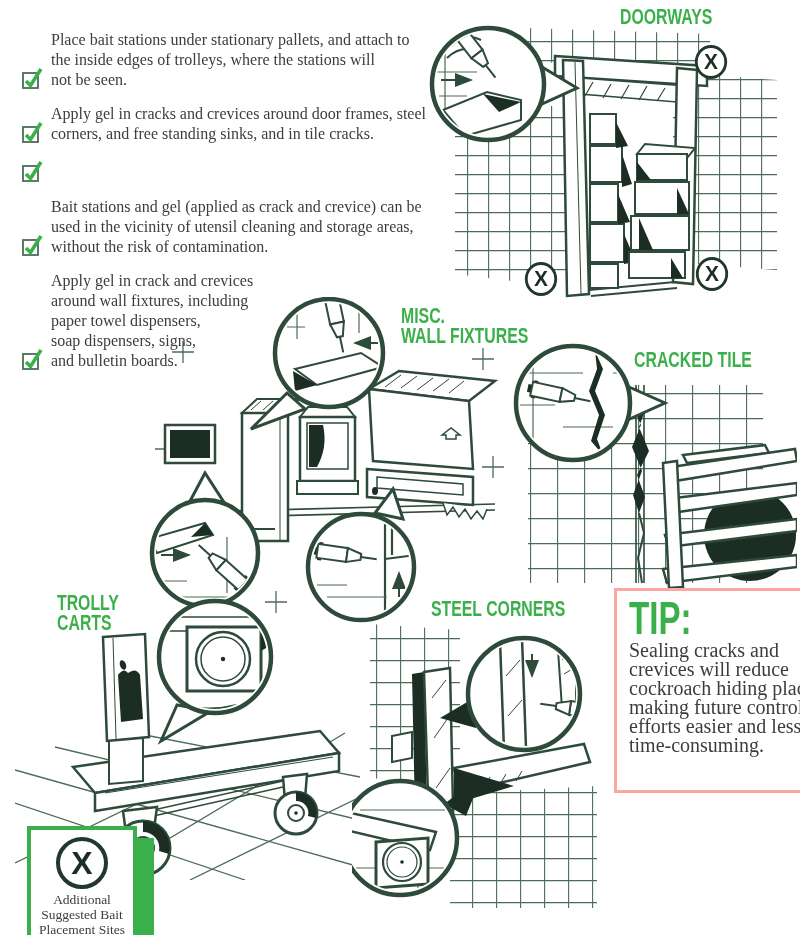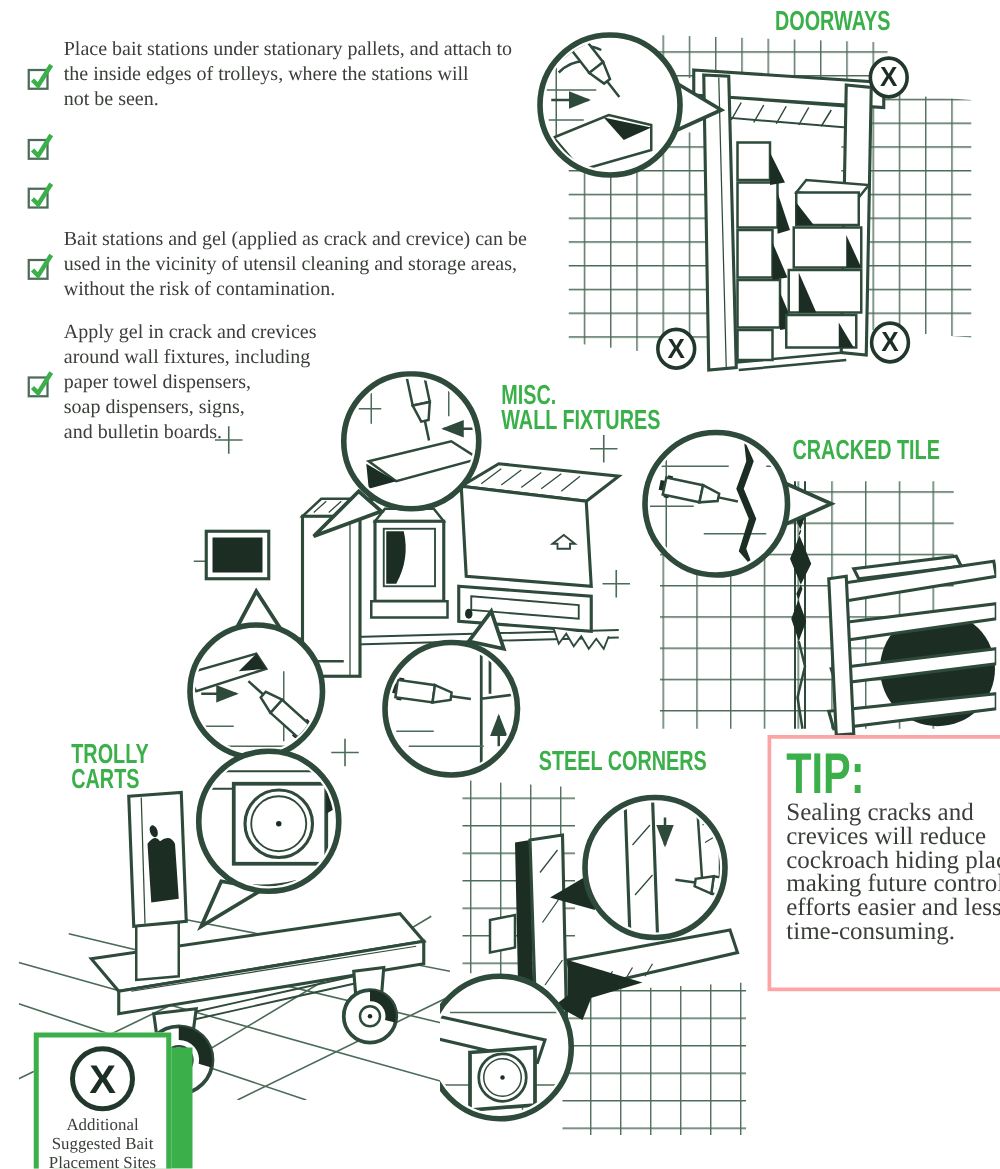"Place bait stations under stationary" .check-item { align-items: center -> flex-end }
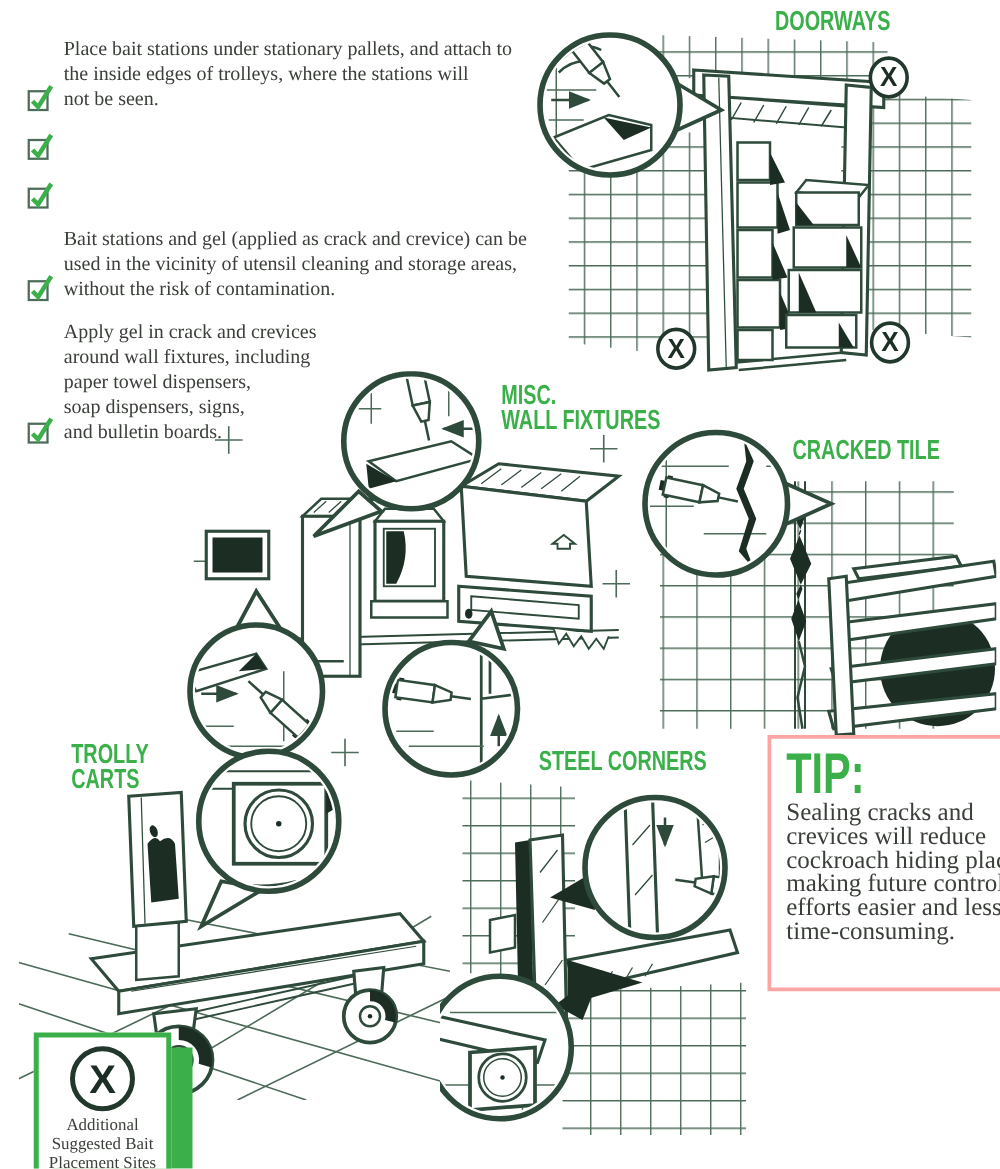"Apply gel in cracks and" div.txt { html: none -> <div>Apply gel in cracks and crevices around door frames, steel corners, and free standing sinks, and in tile cracks.</div> }
